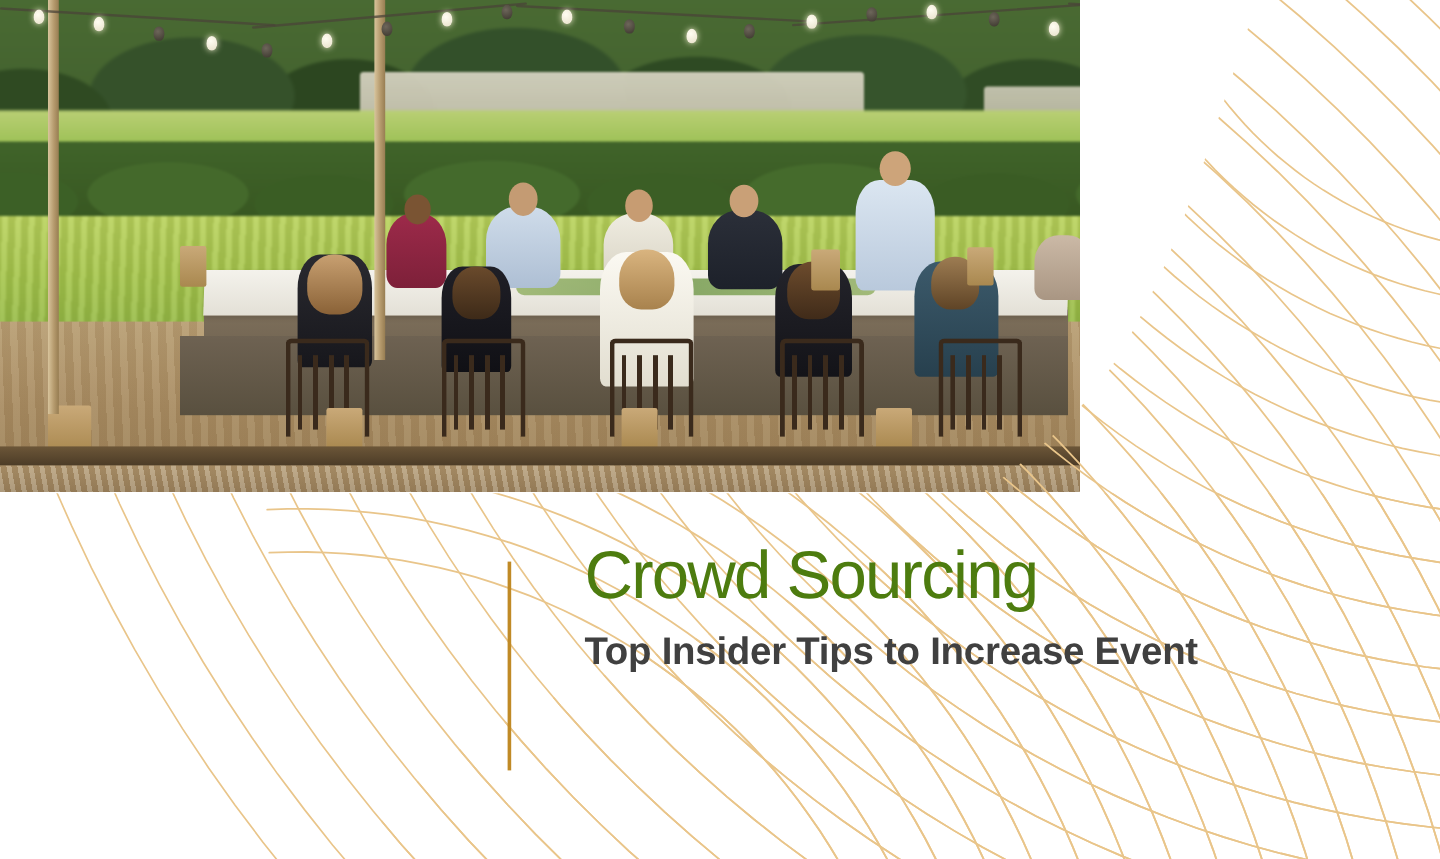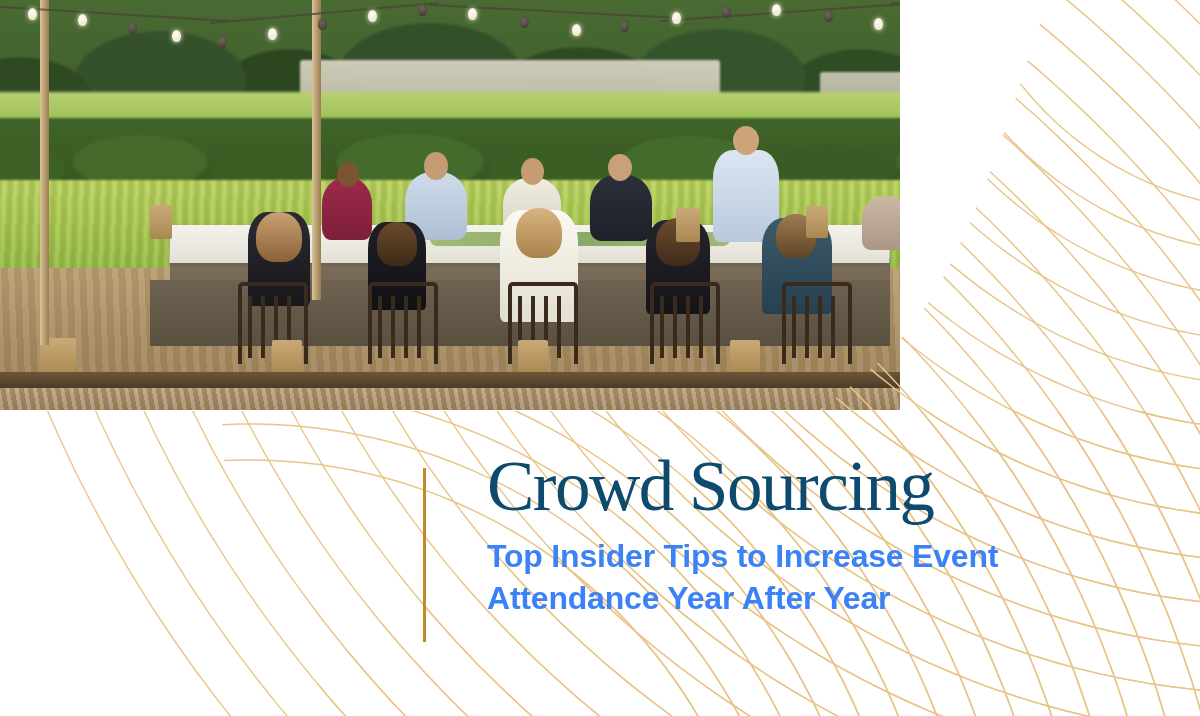"Crowd Sourcing" #title { color: #0c4a6e -> #4d7c0f; font-family: Liberation Serif, serif -> Liberation Sans, sans-serif; font-size: 71px -> 56px }
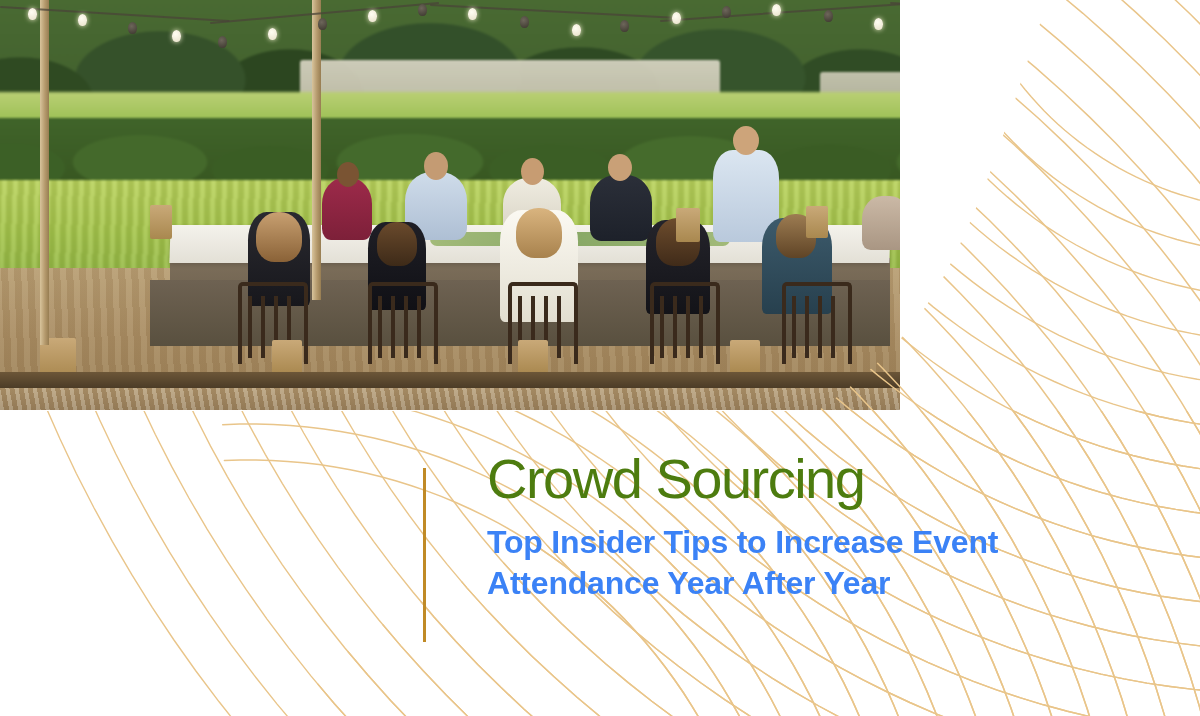"Top Insider Tips to Increase" #subtitle { color: #3b82f6 -> #404040 }
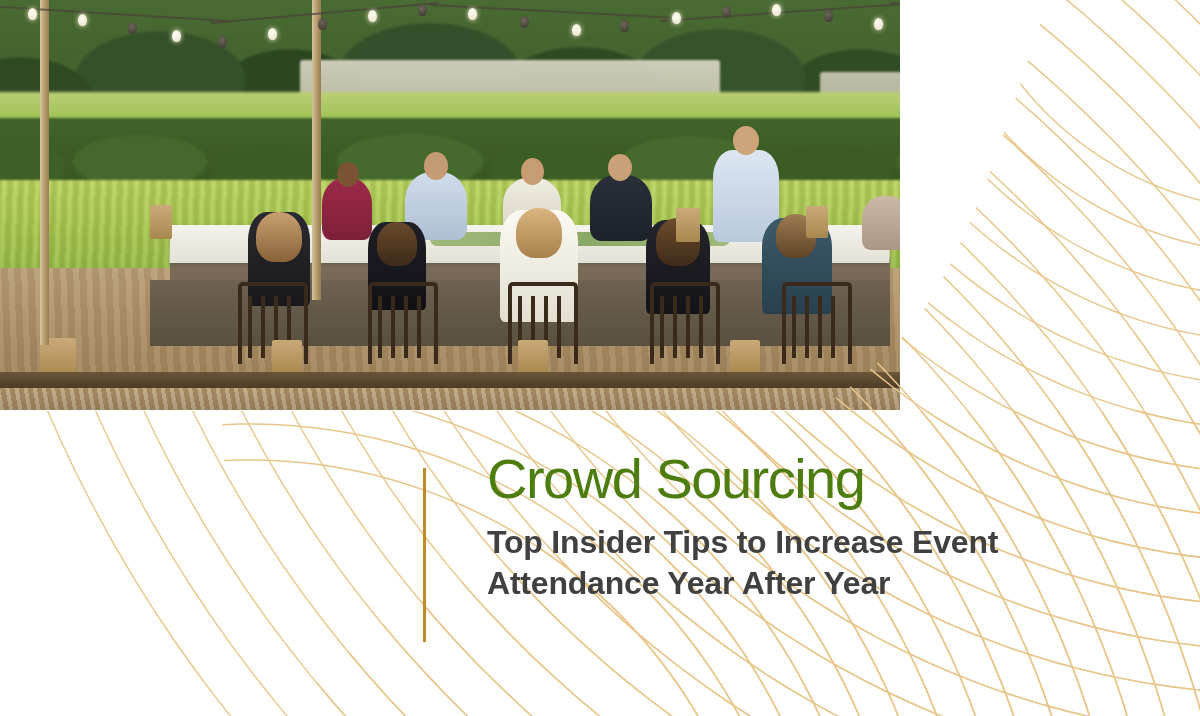"Attendance Year After Year" span { html: <span>Attendance Year After Year</span> -> none }
